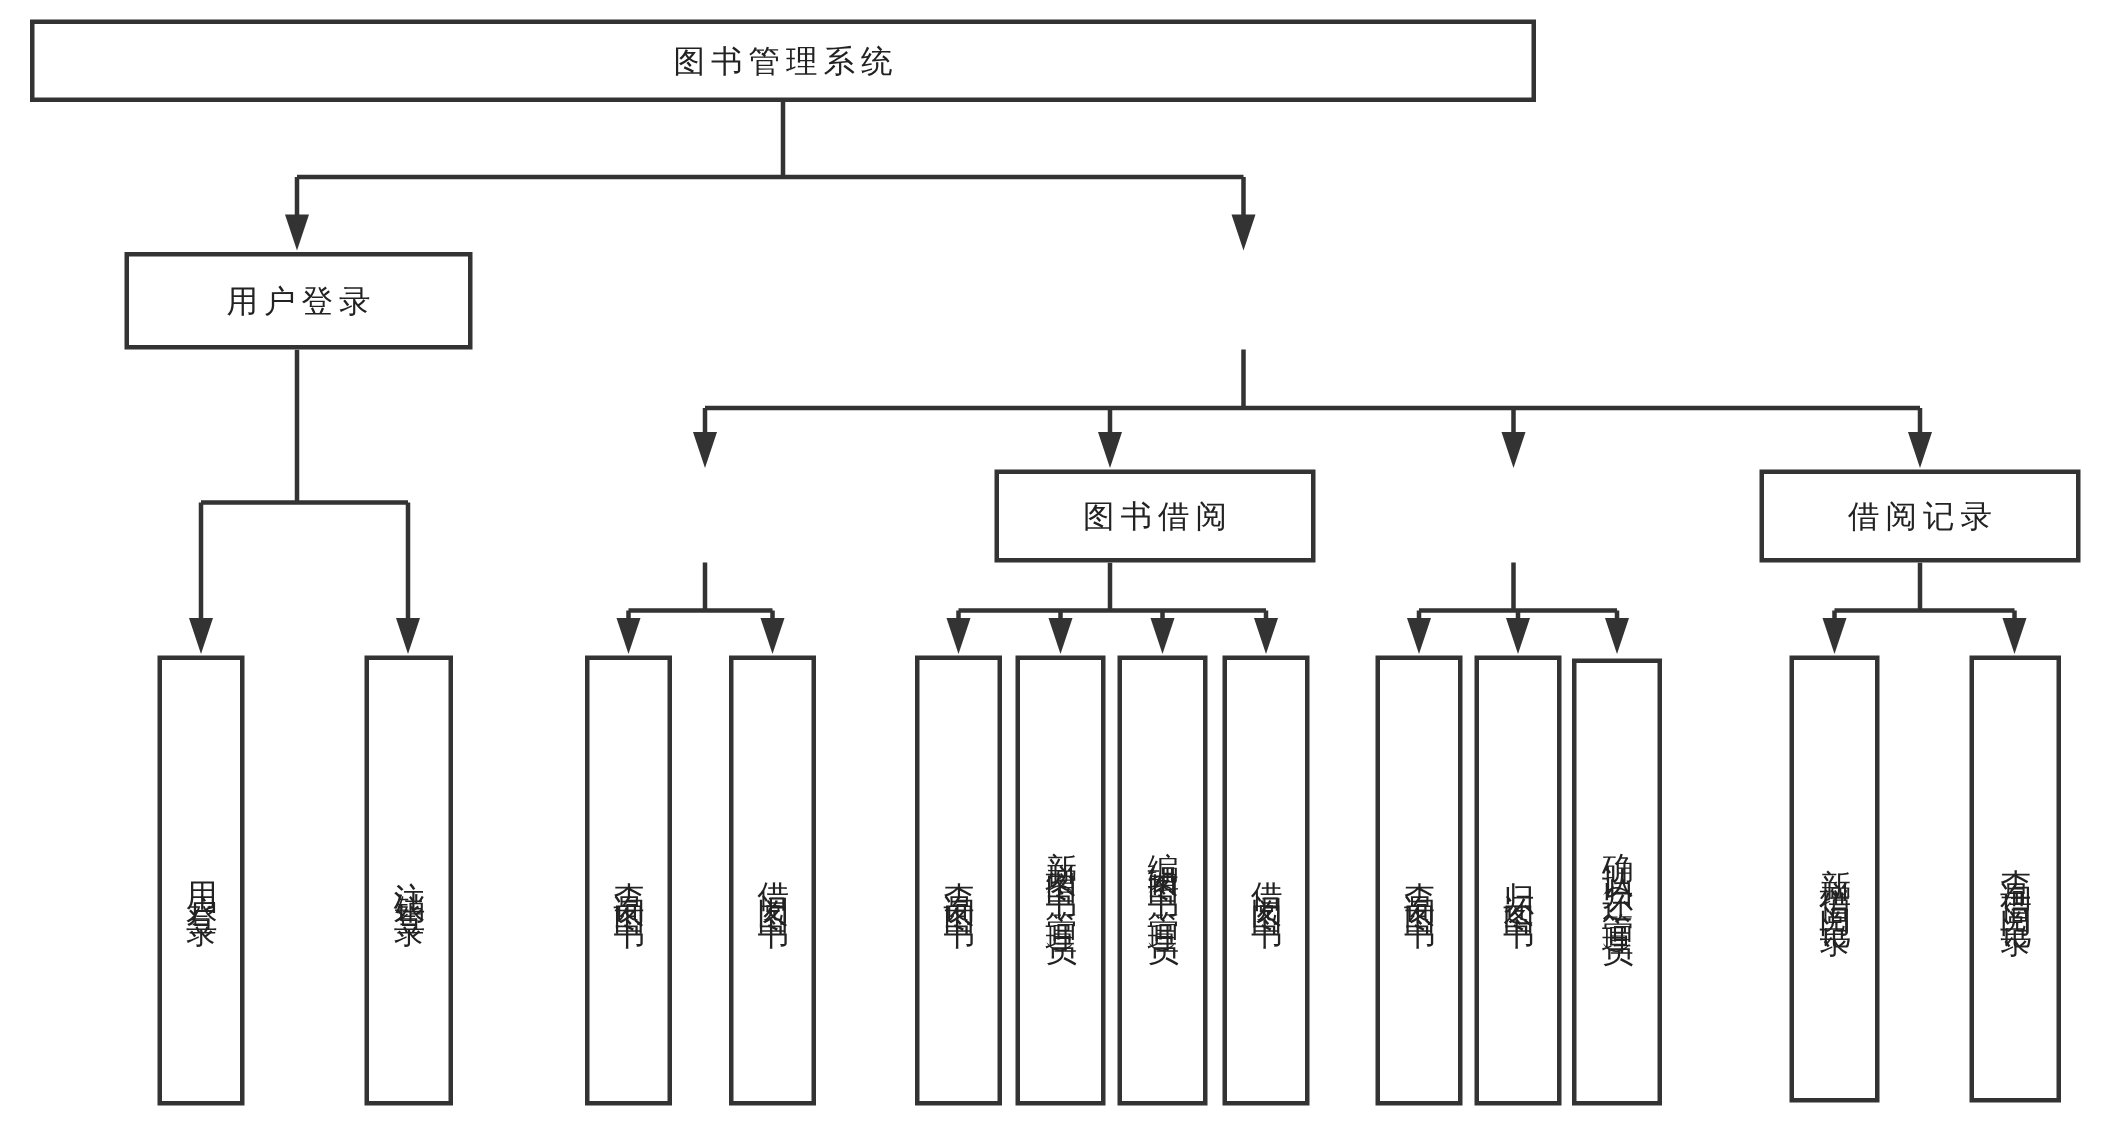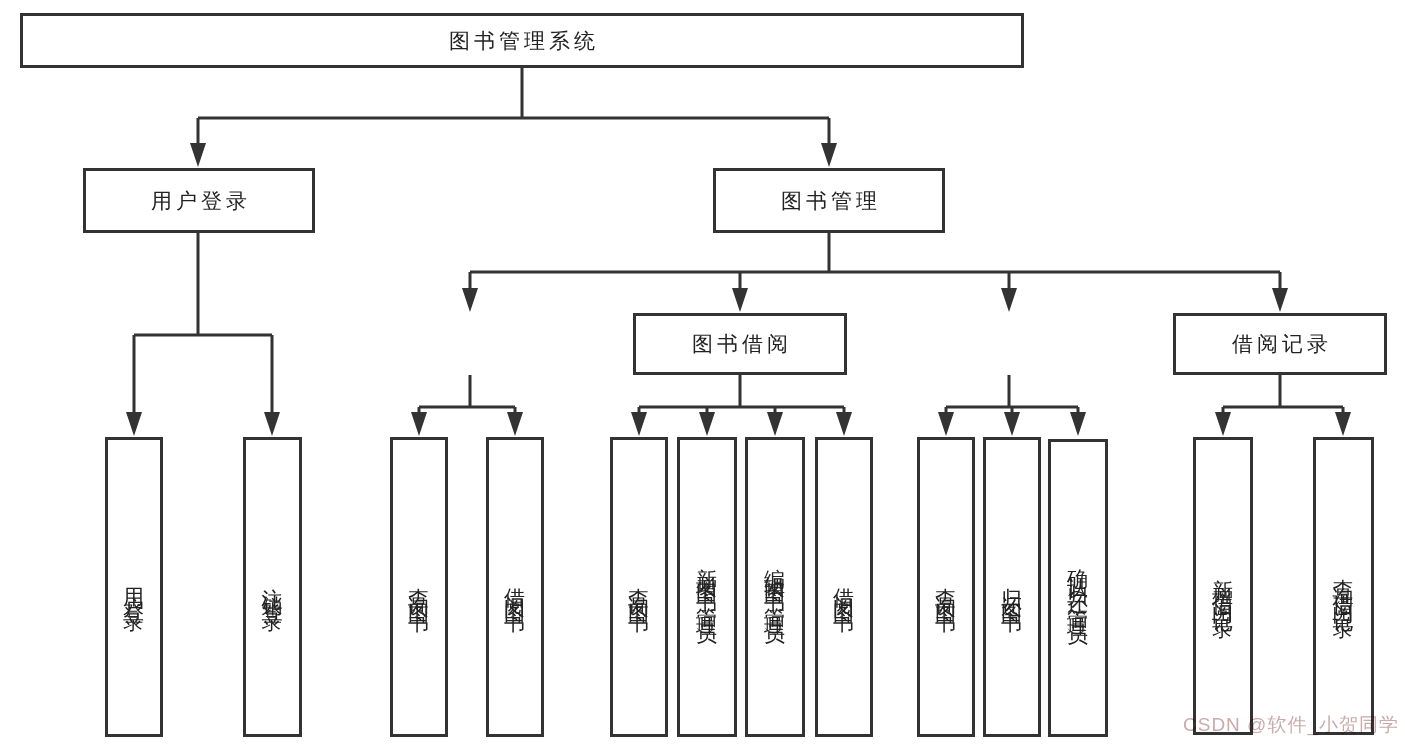"图书管理" div.box { html: <div> <span>图书管理</span> </div> -> none }
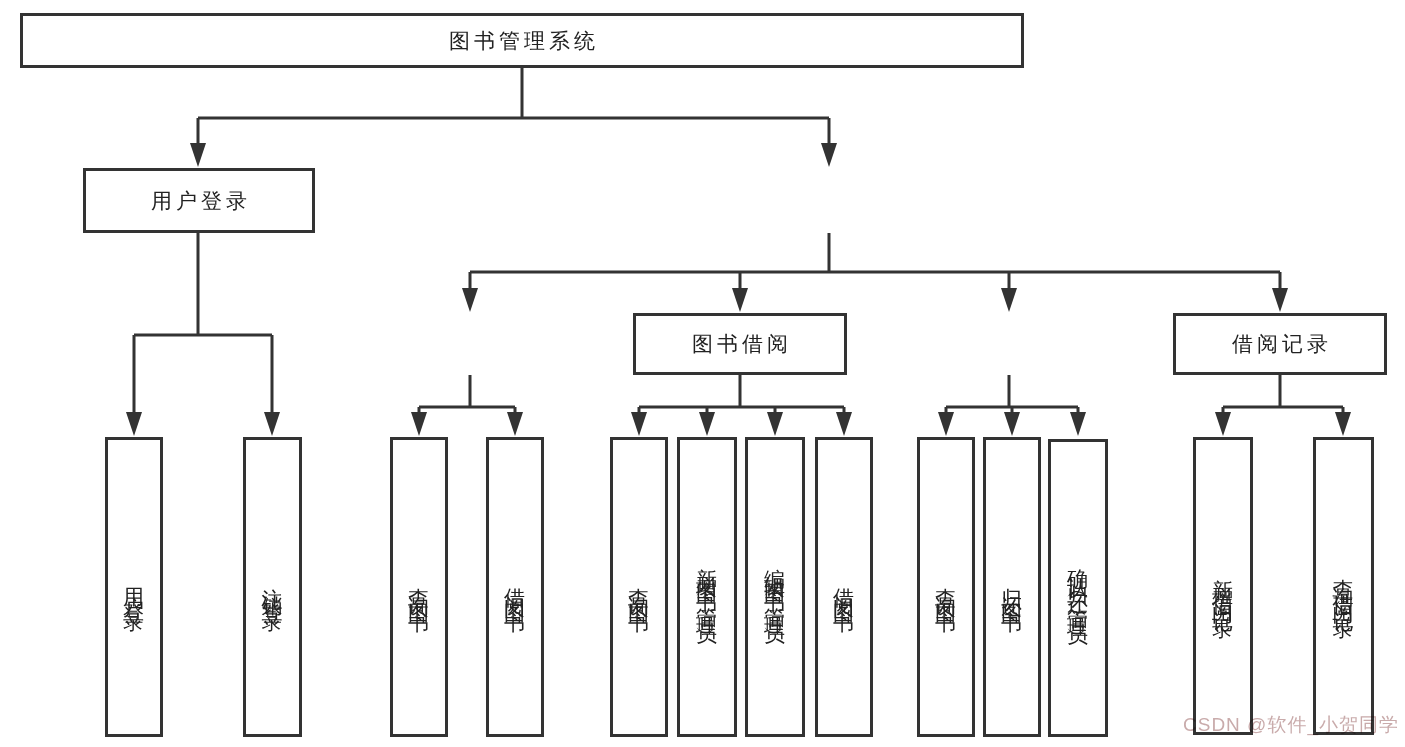"图书借阅" div.box { left: 633px -> 663px }
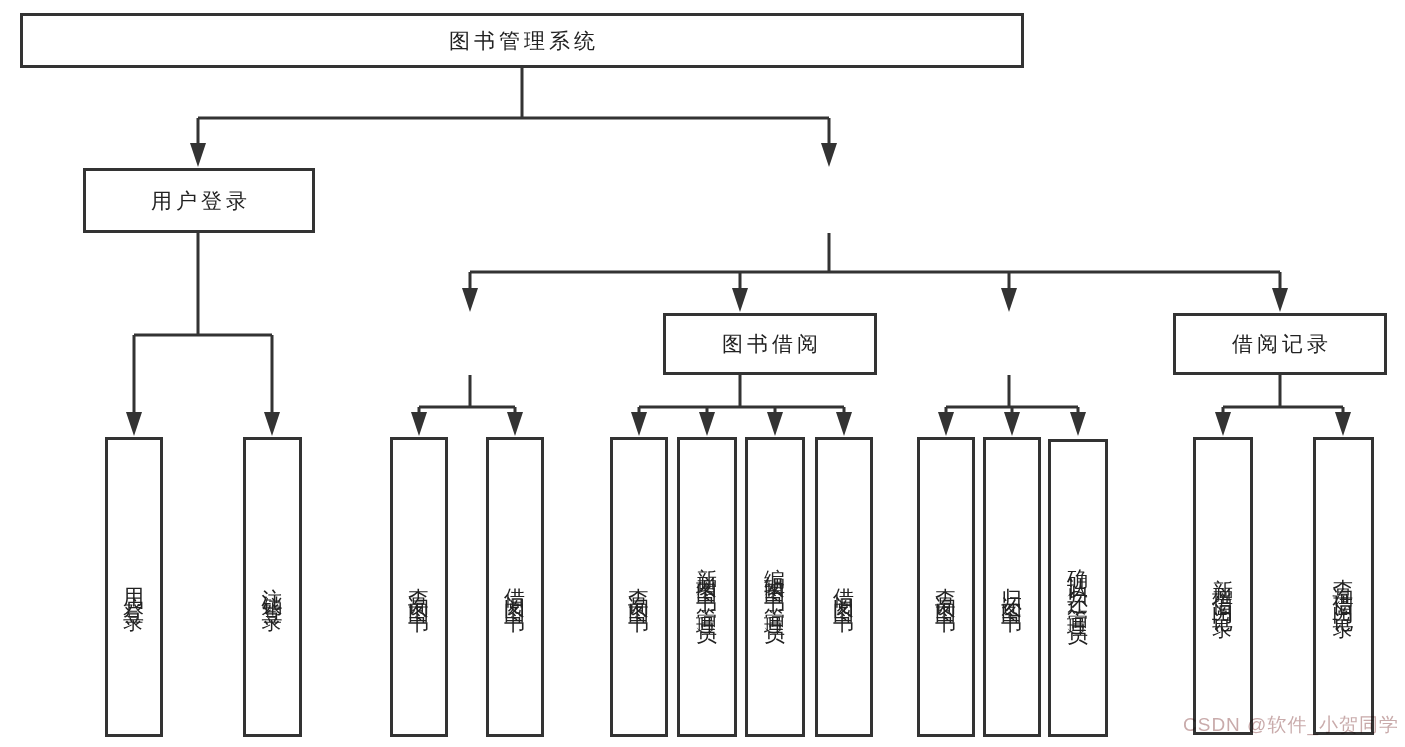"CSDN @软件_小贺同学" div.wm { html: <div>CSDN @软件_小贺同学</div> -> none }
